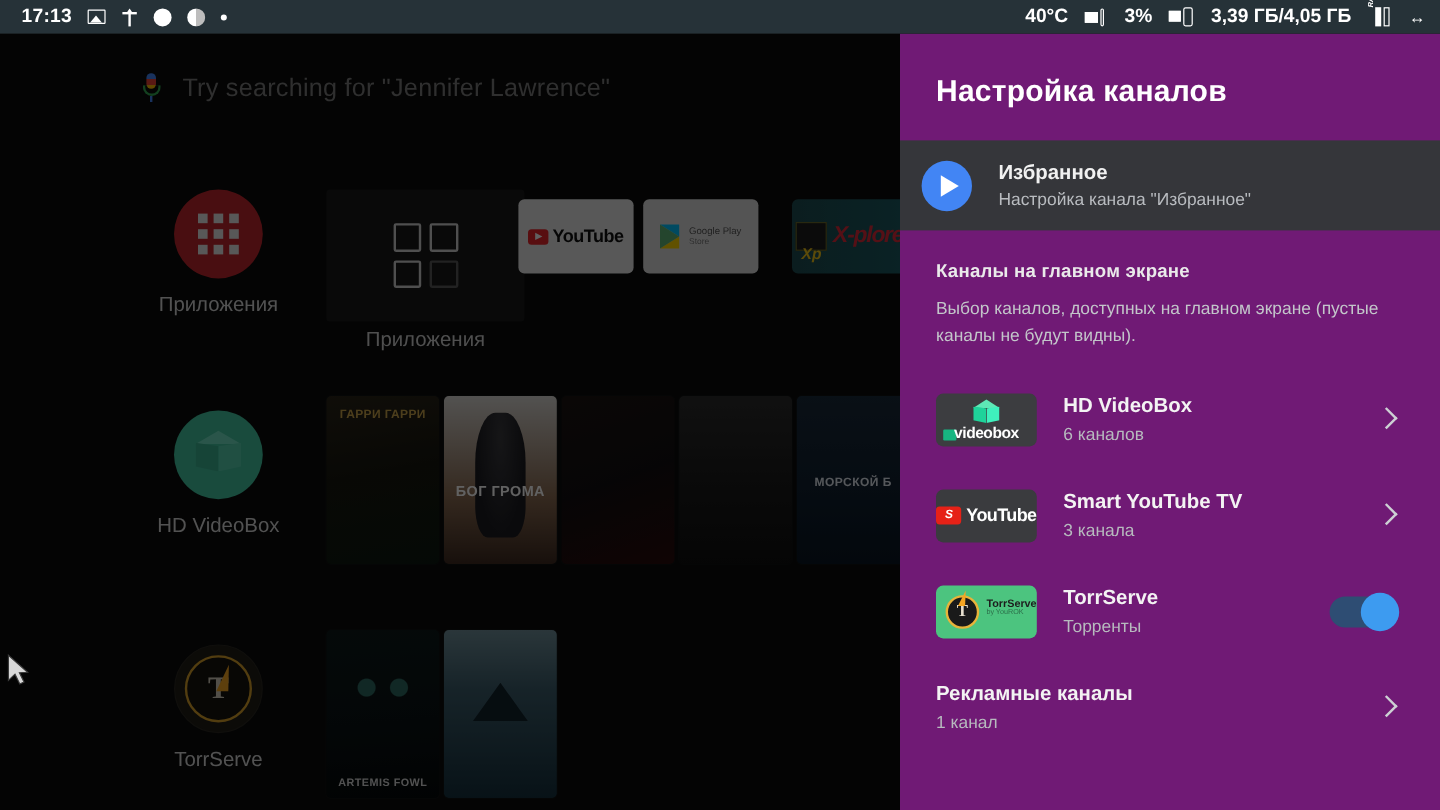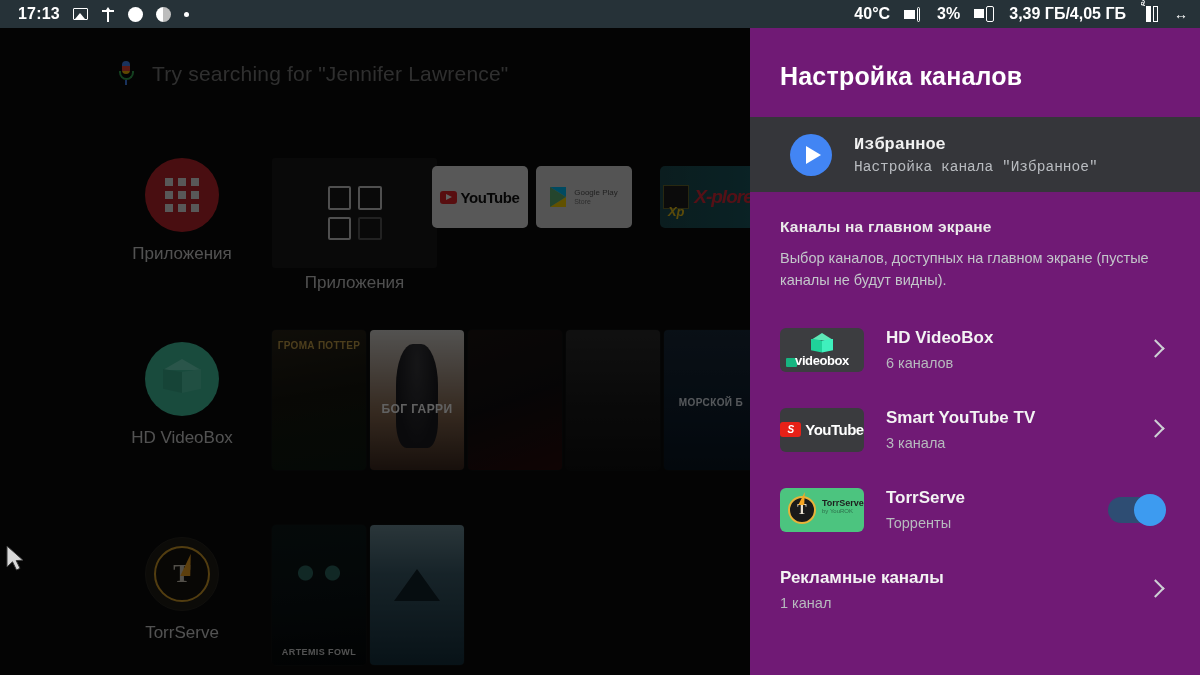"Избранное" .fav-row { font-family: Liberation Mono, monospace -> none; padding-left: 40px -> 18px }
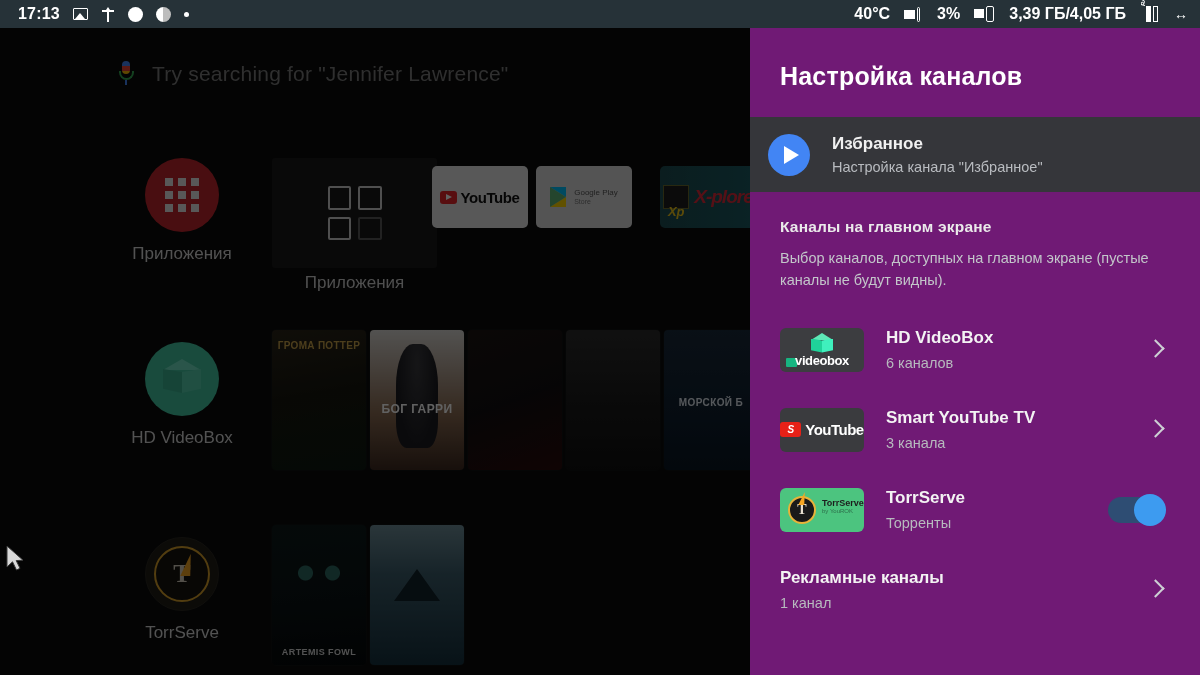"ГРОМА ПОТТЕР" span.captop { text: ГРОМА ПОТТЕР -> ГАРРИ ГАРРИ }
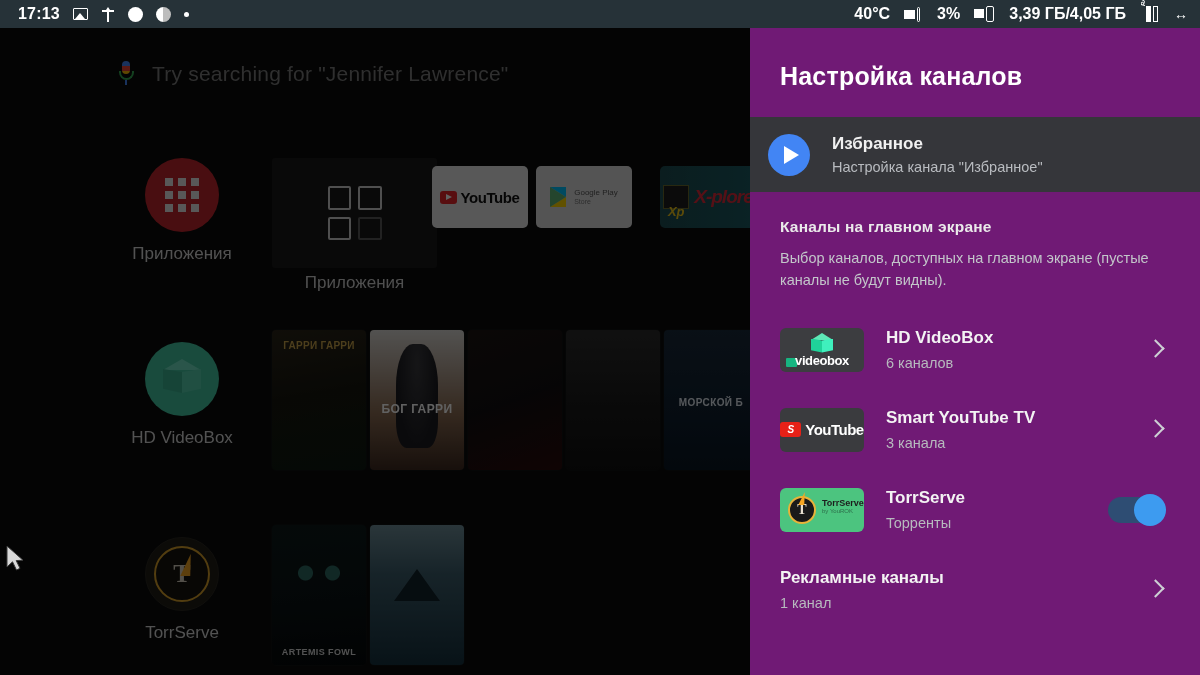"БОГ ГАРРИ" span.cap { text: ГАРРИ -> ГРОМА }
